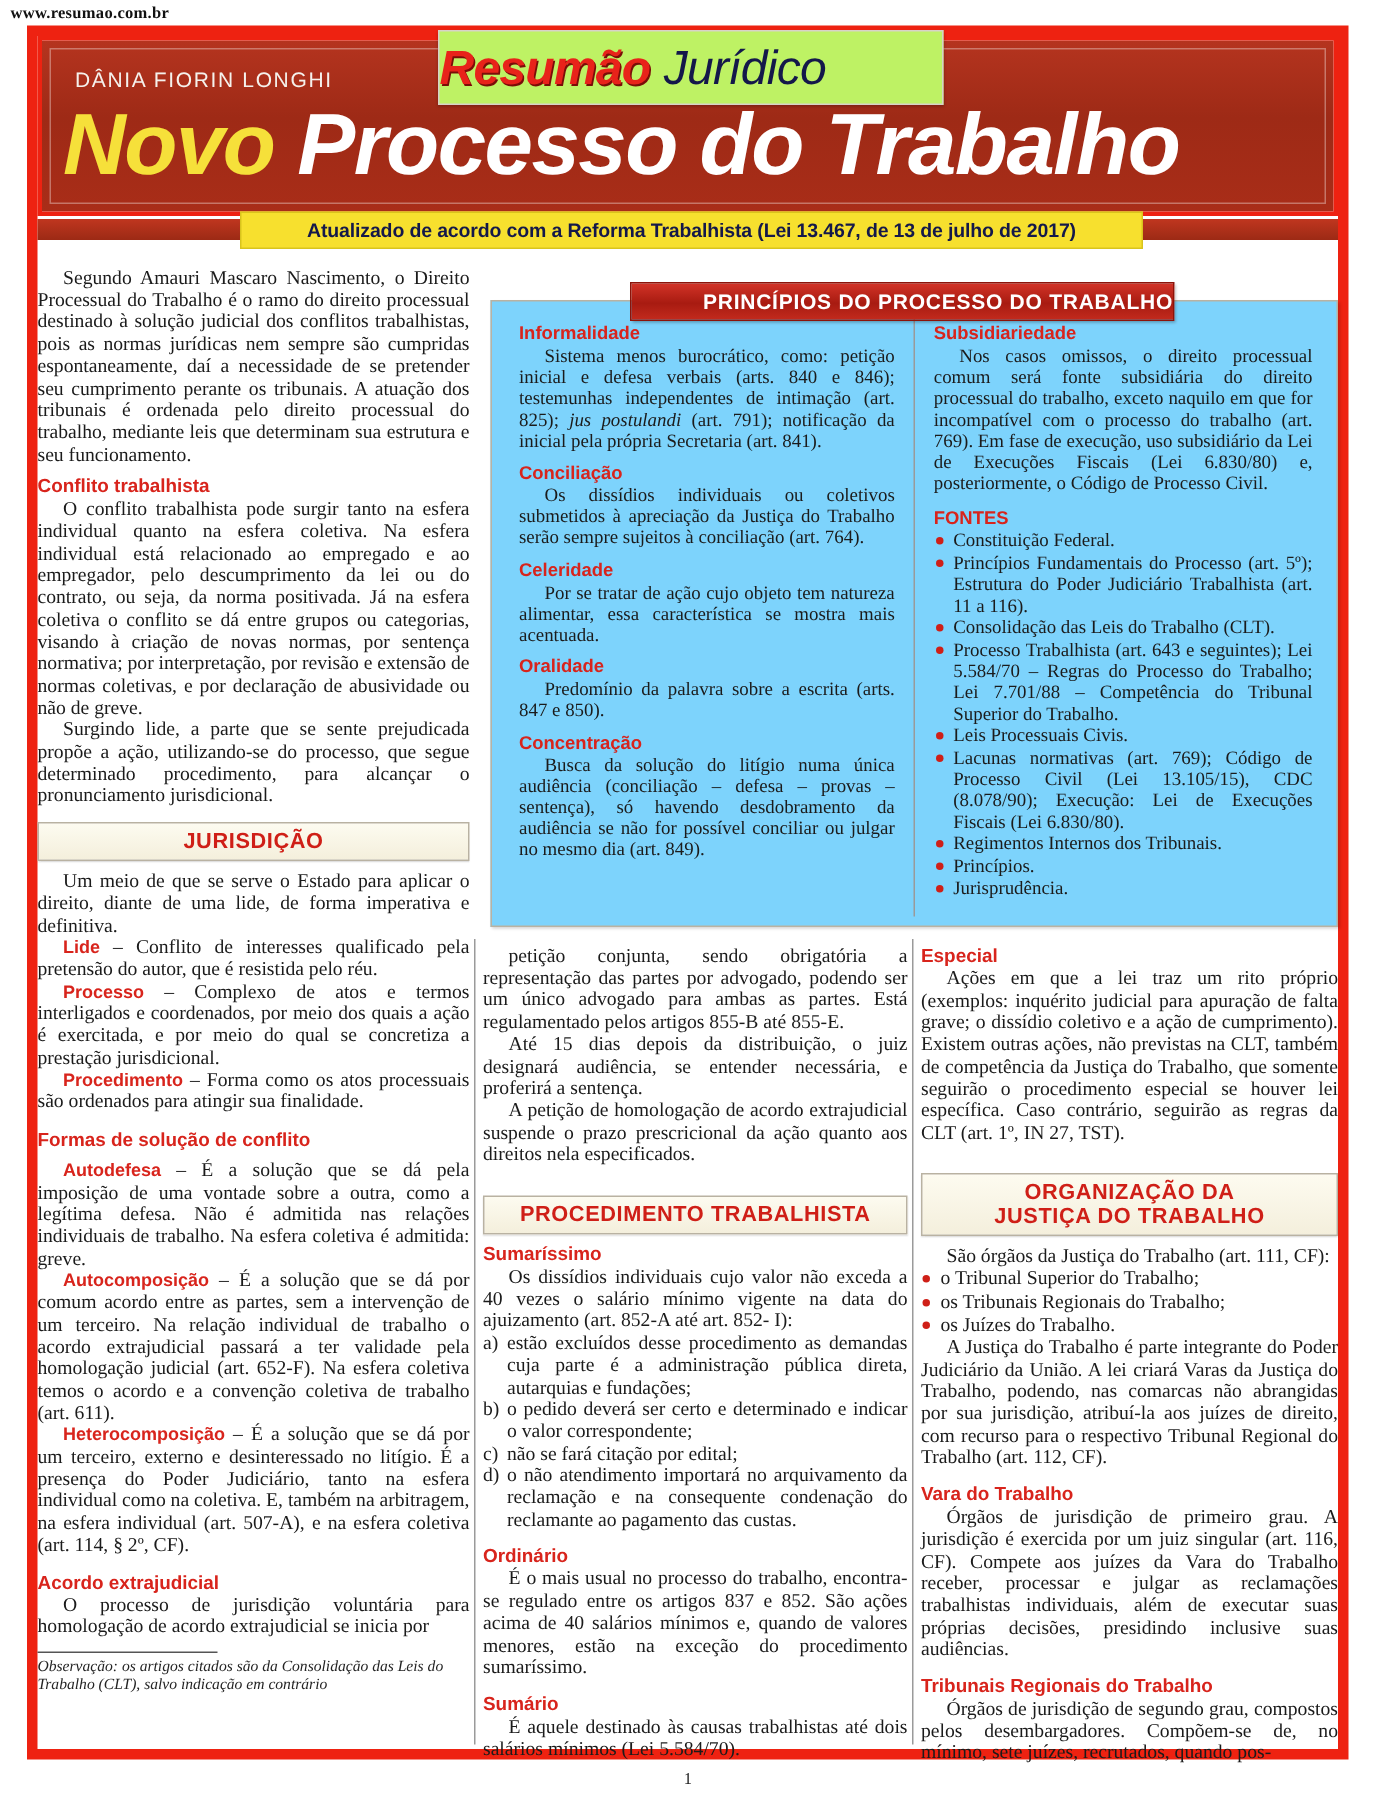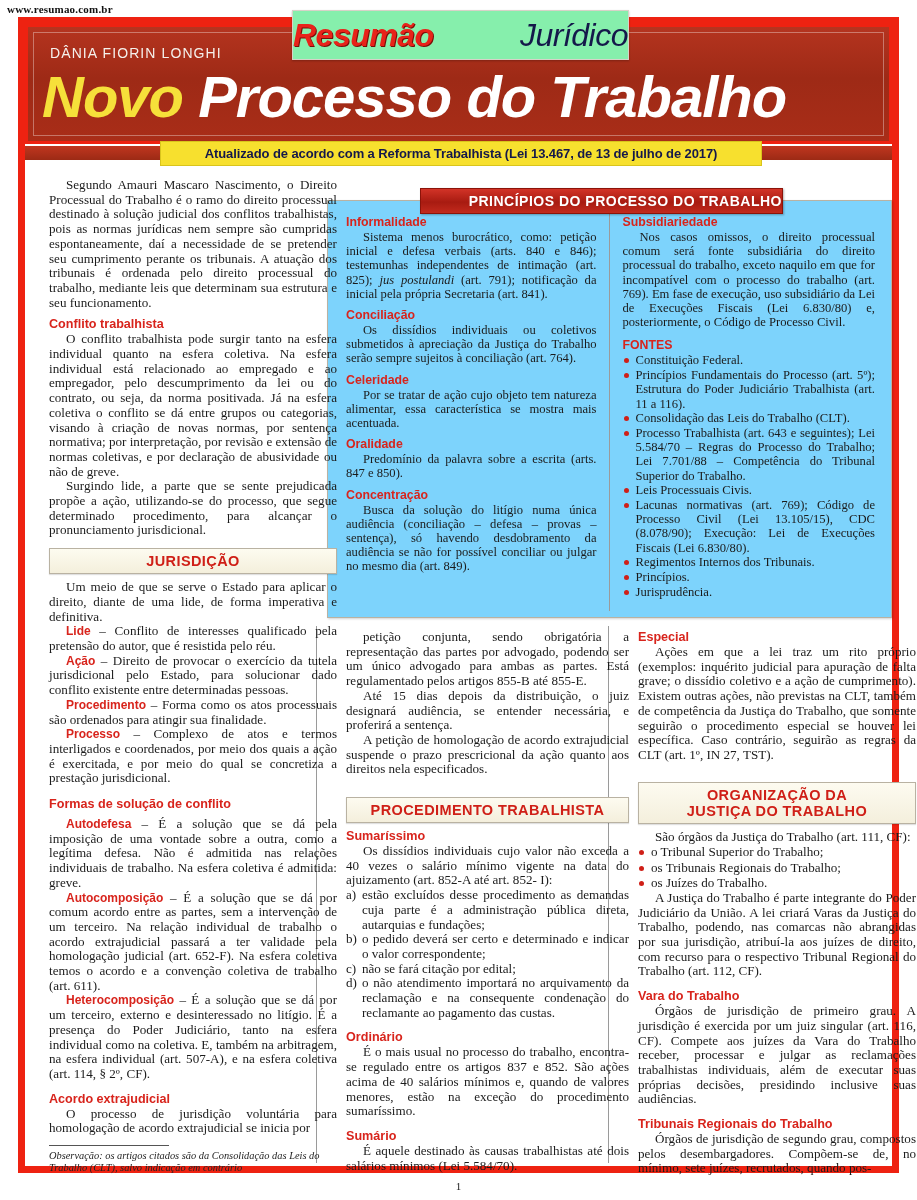"Resumão" .brand-plate { background: #86efac -> #bef264; justify-content: space-between -> flex-start; top: 10px -> 20px }
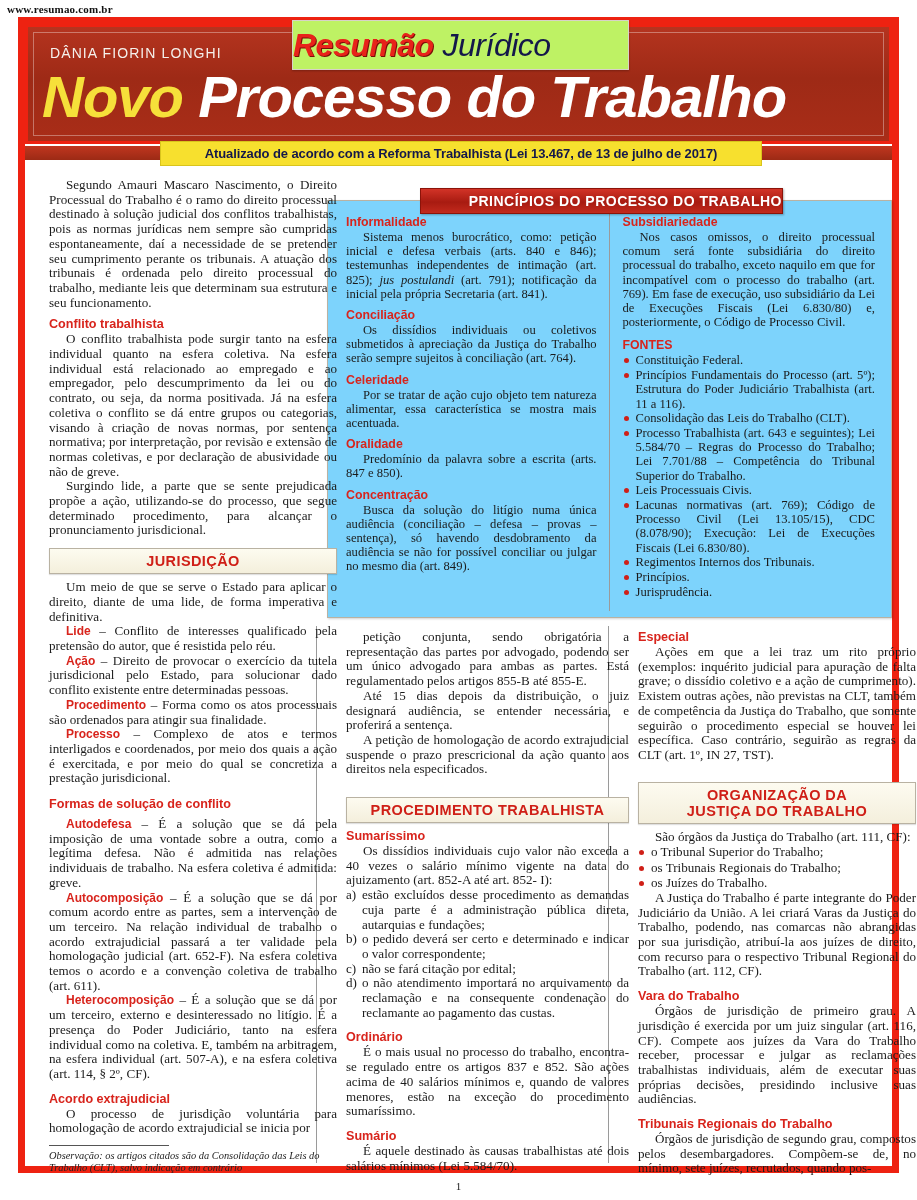"Segundo Amauri Mascaro Nascimento, o" .col { padding-left: 24px -> none }
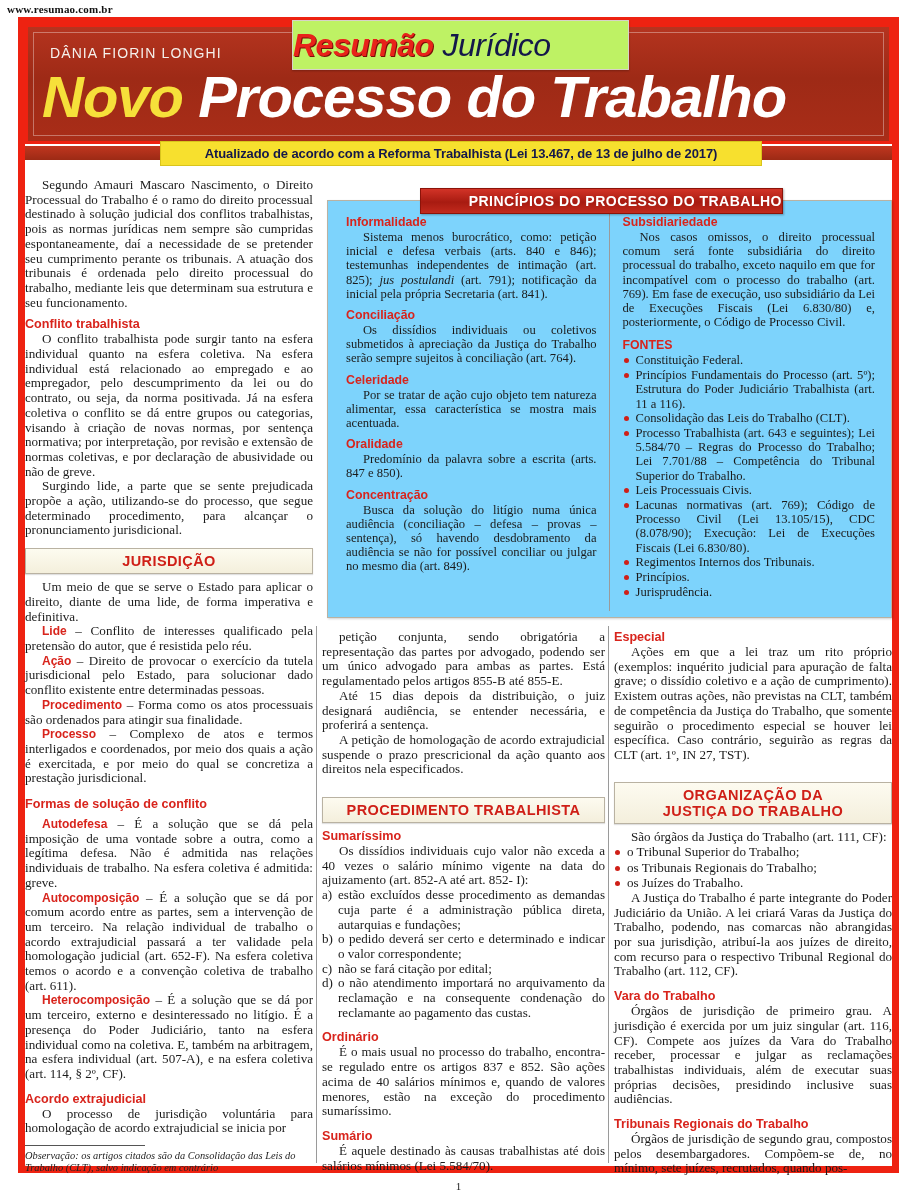"Ação – Direito de provocar" p { html: <p><span>Ação</span><span> – Direito de provocar o exercício da tutela jurisdicional pelo Estado, para solucionar dado conflito existente entre determinadas pessoas.</span></p> -> none }
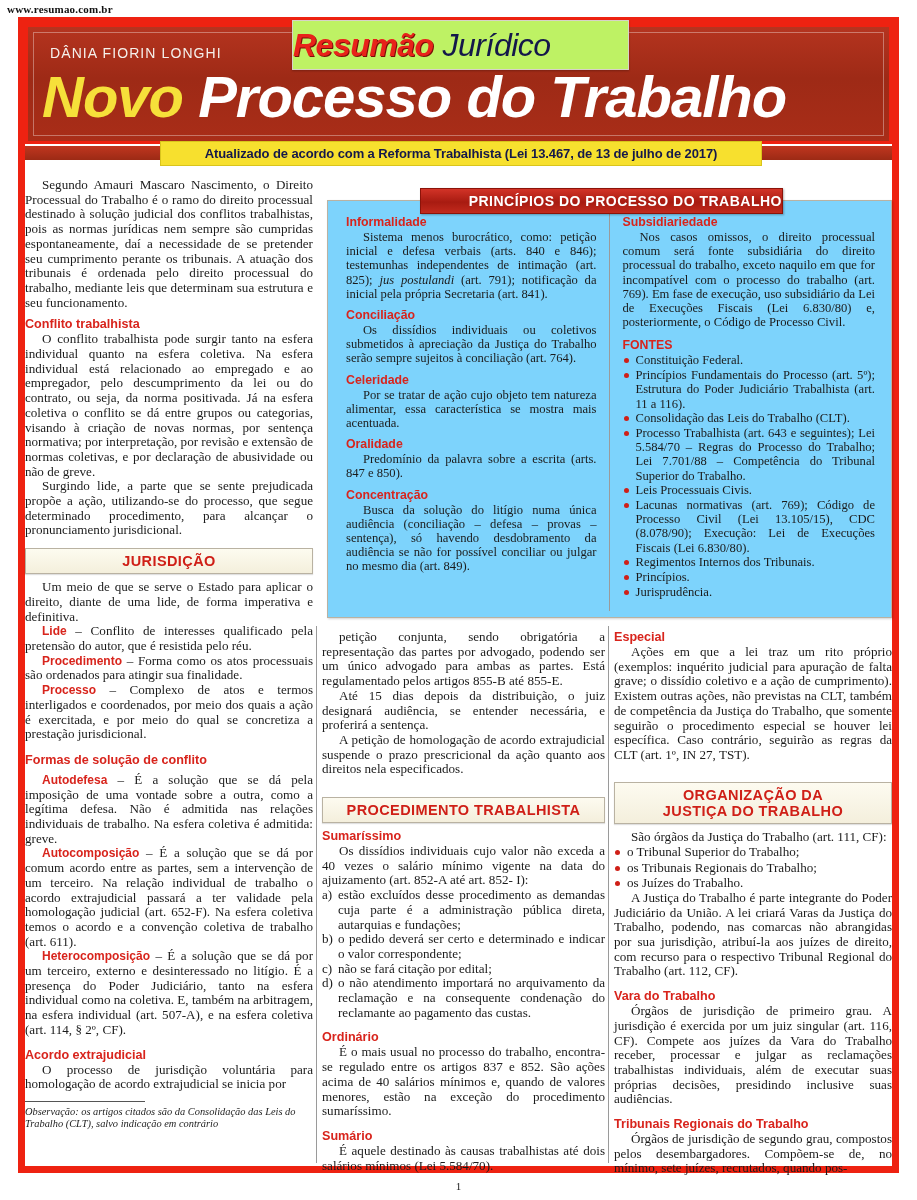"Procedimento – Forma como os" p { order: before "Processo – Complexo de atos" -> after "Processo – Complexo de atos" }
